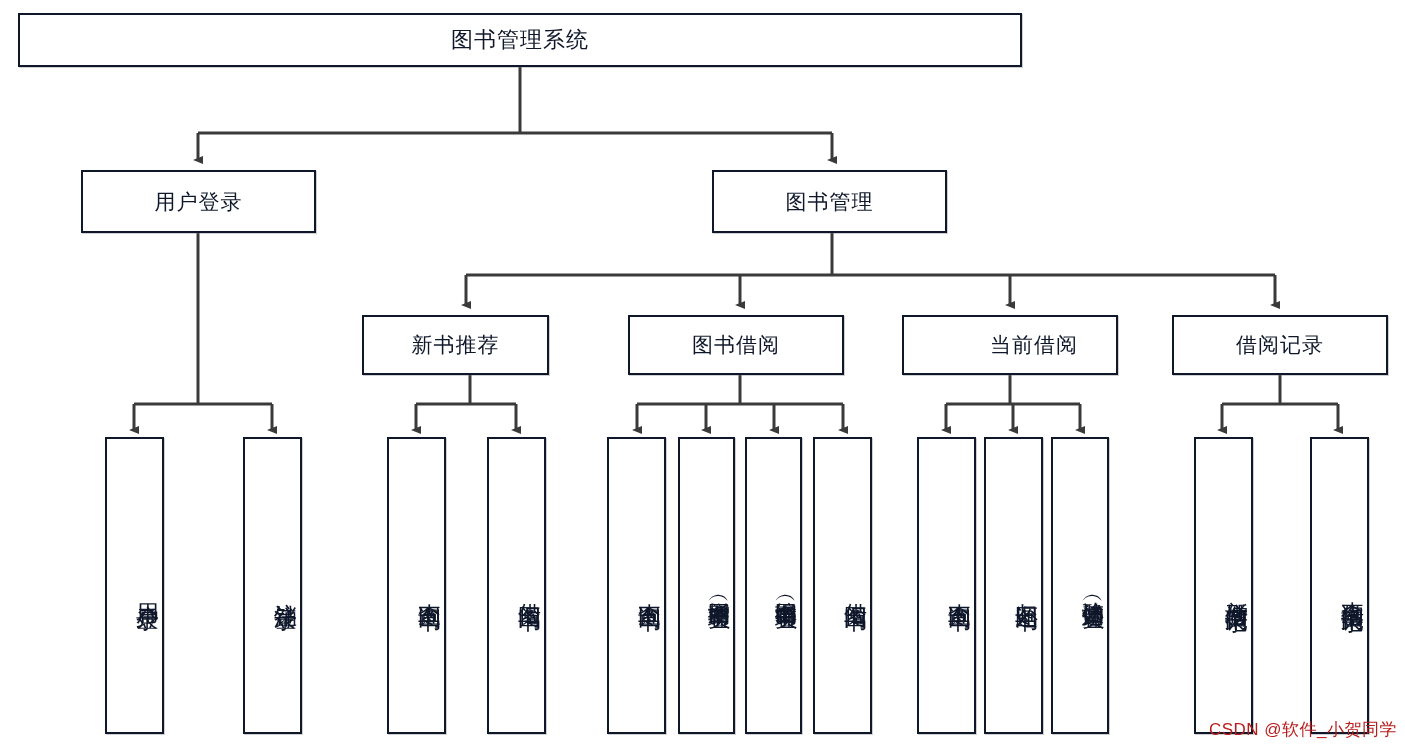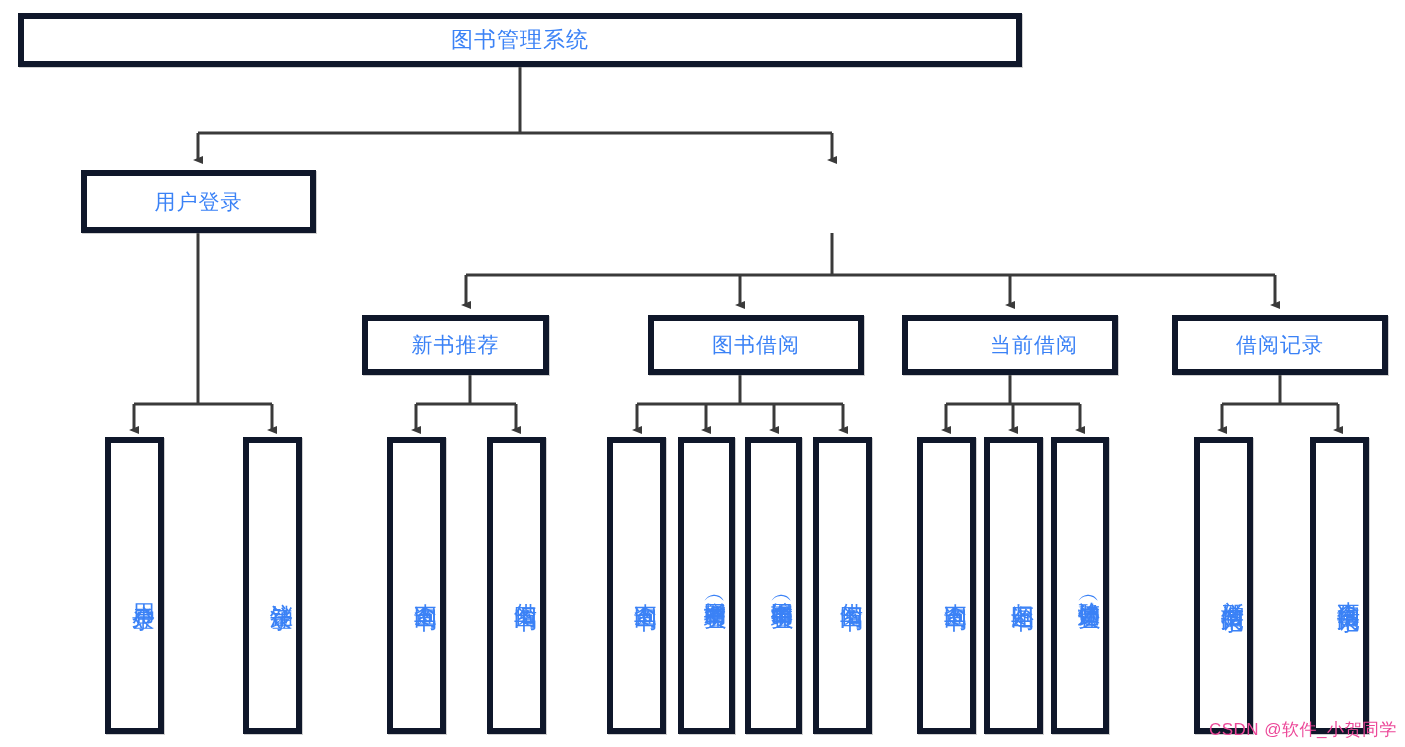"图书管理系统" .node { border: 6px solid #0f172a -> 2px solid #0f172a; color: #3b82f6 -> #0f172a }
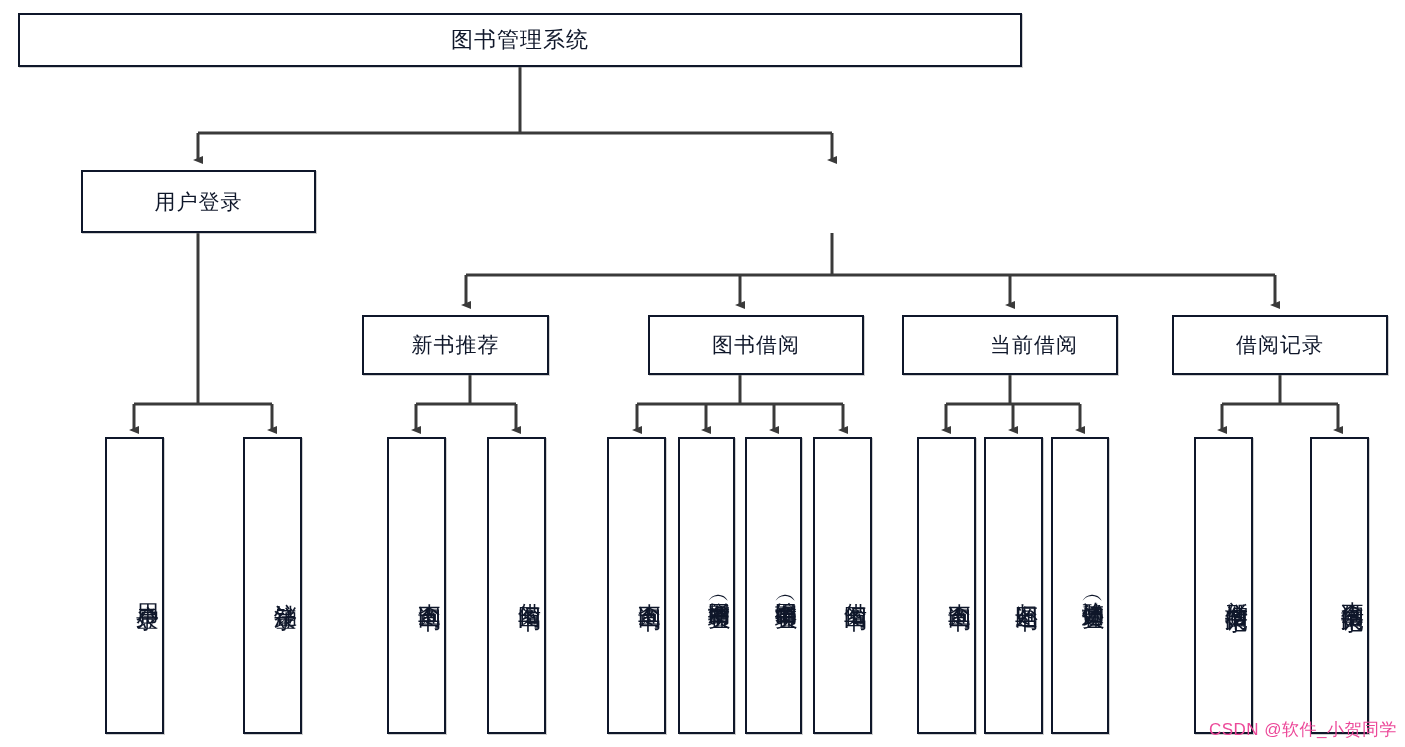"图书管理" div.node { html: none -> <div>图书管理</div> }
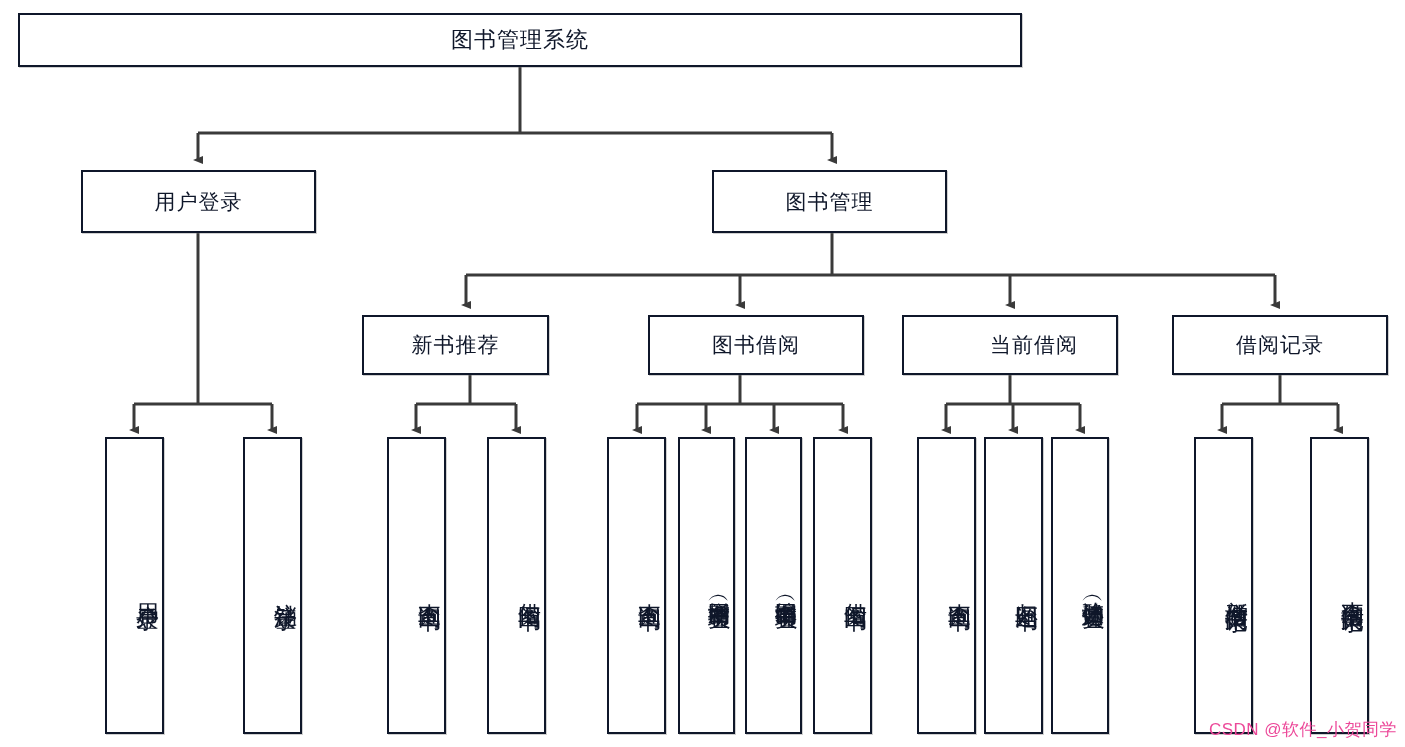"图书借阅" div.node { left: 648px -> 628px }
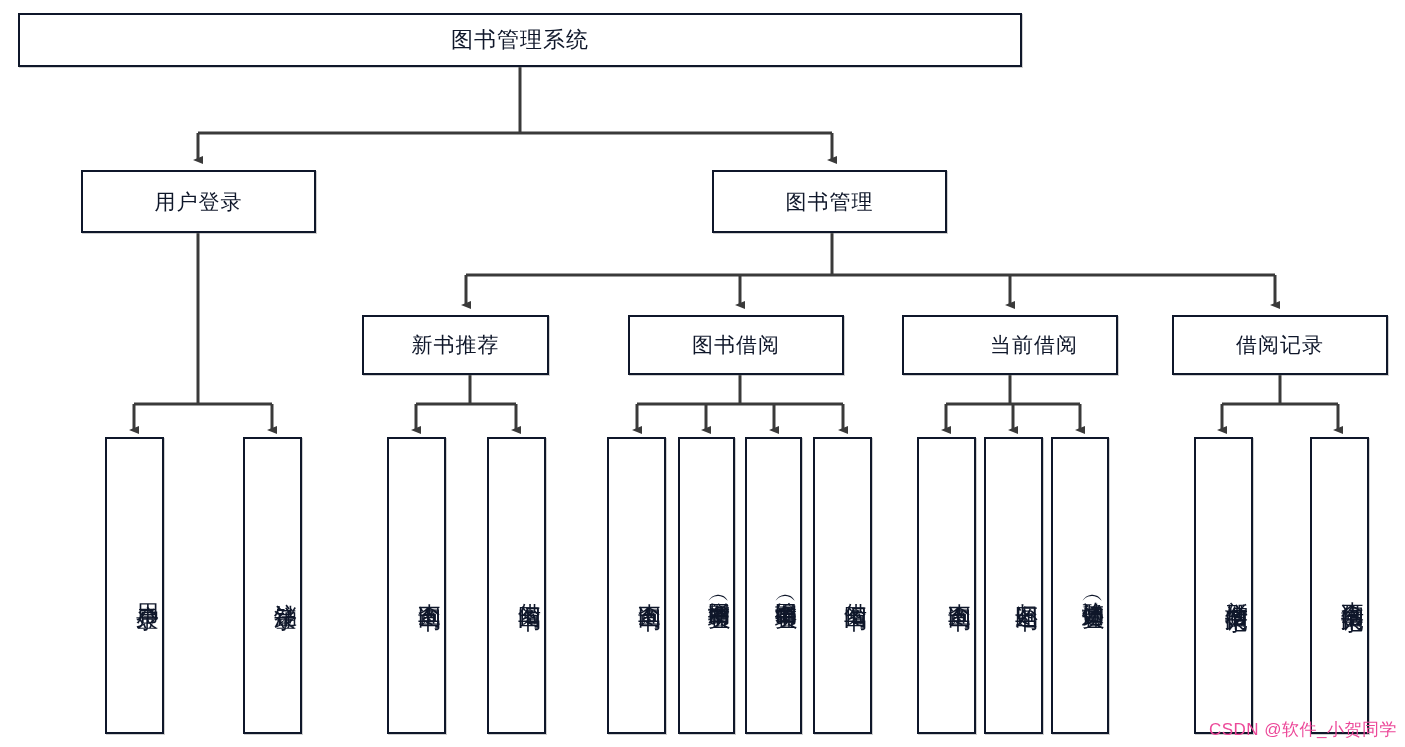"CSDN @软件_小贺同学" #watermark { color: #ec4899 -> #b91c1c }
